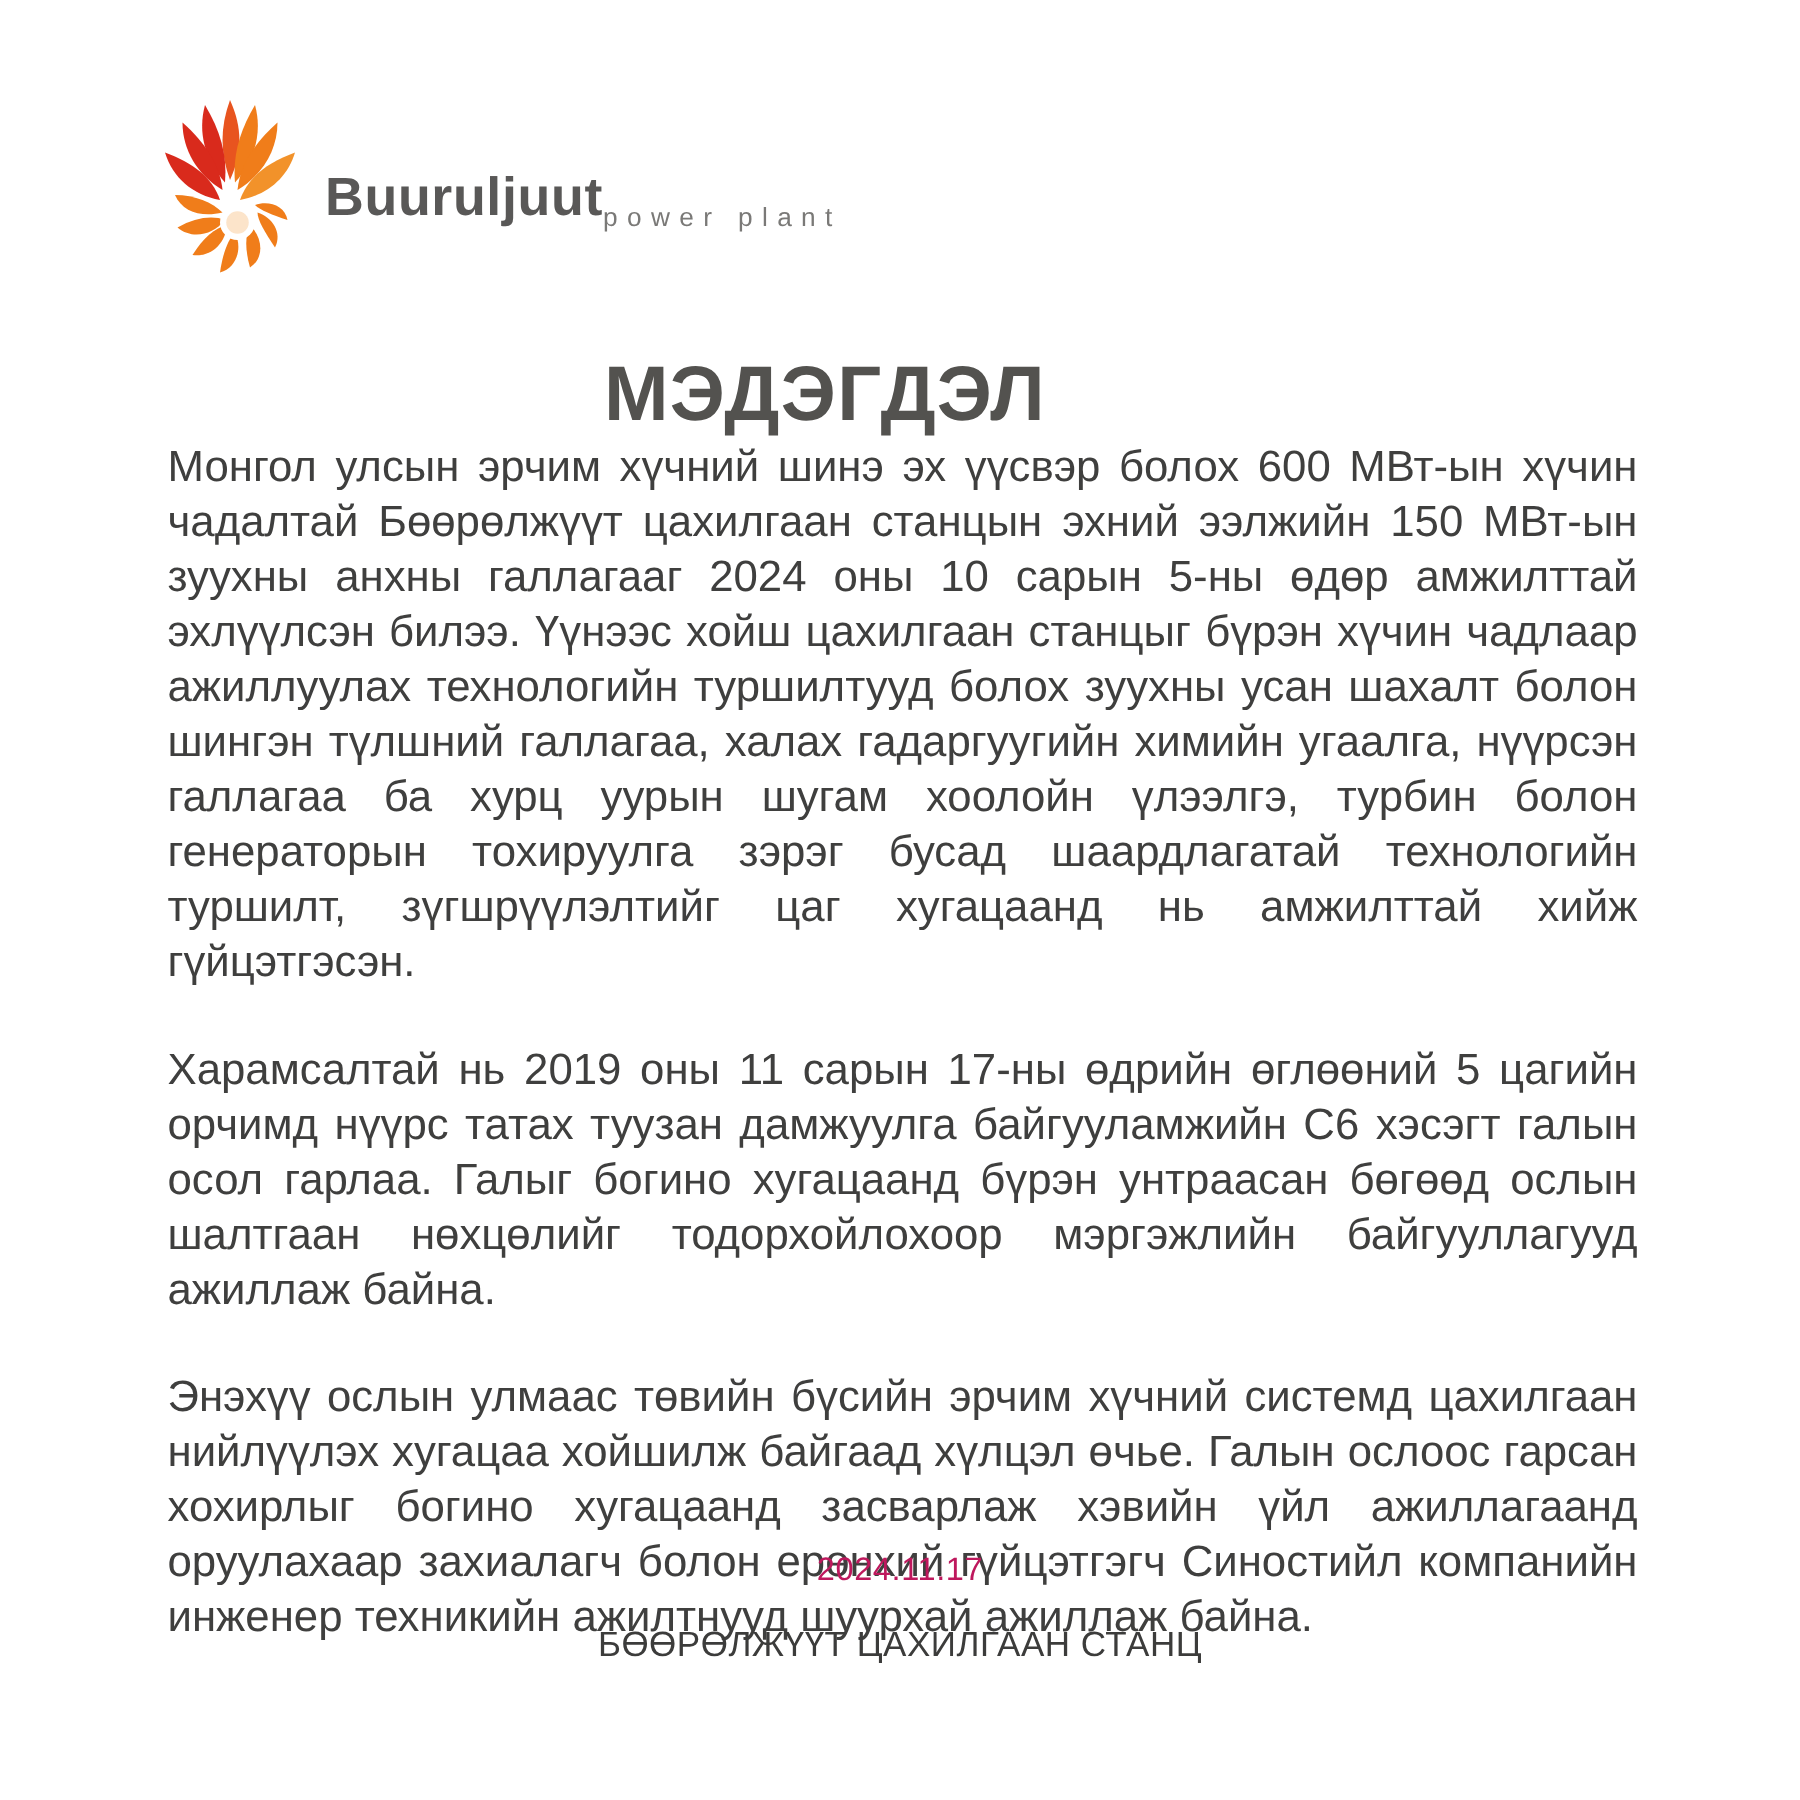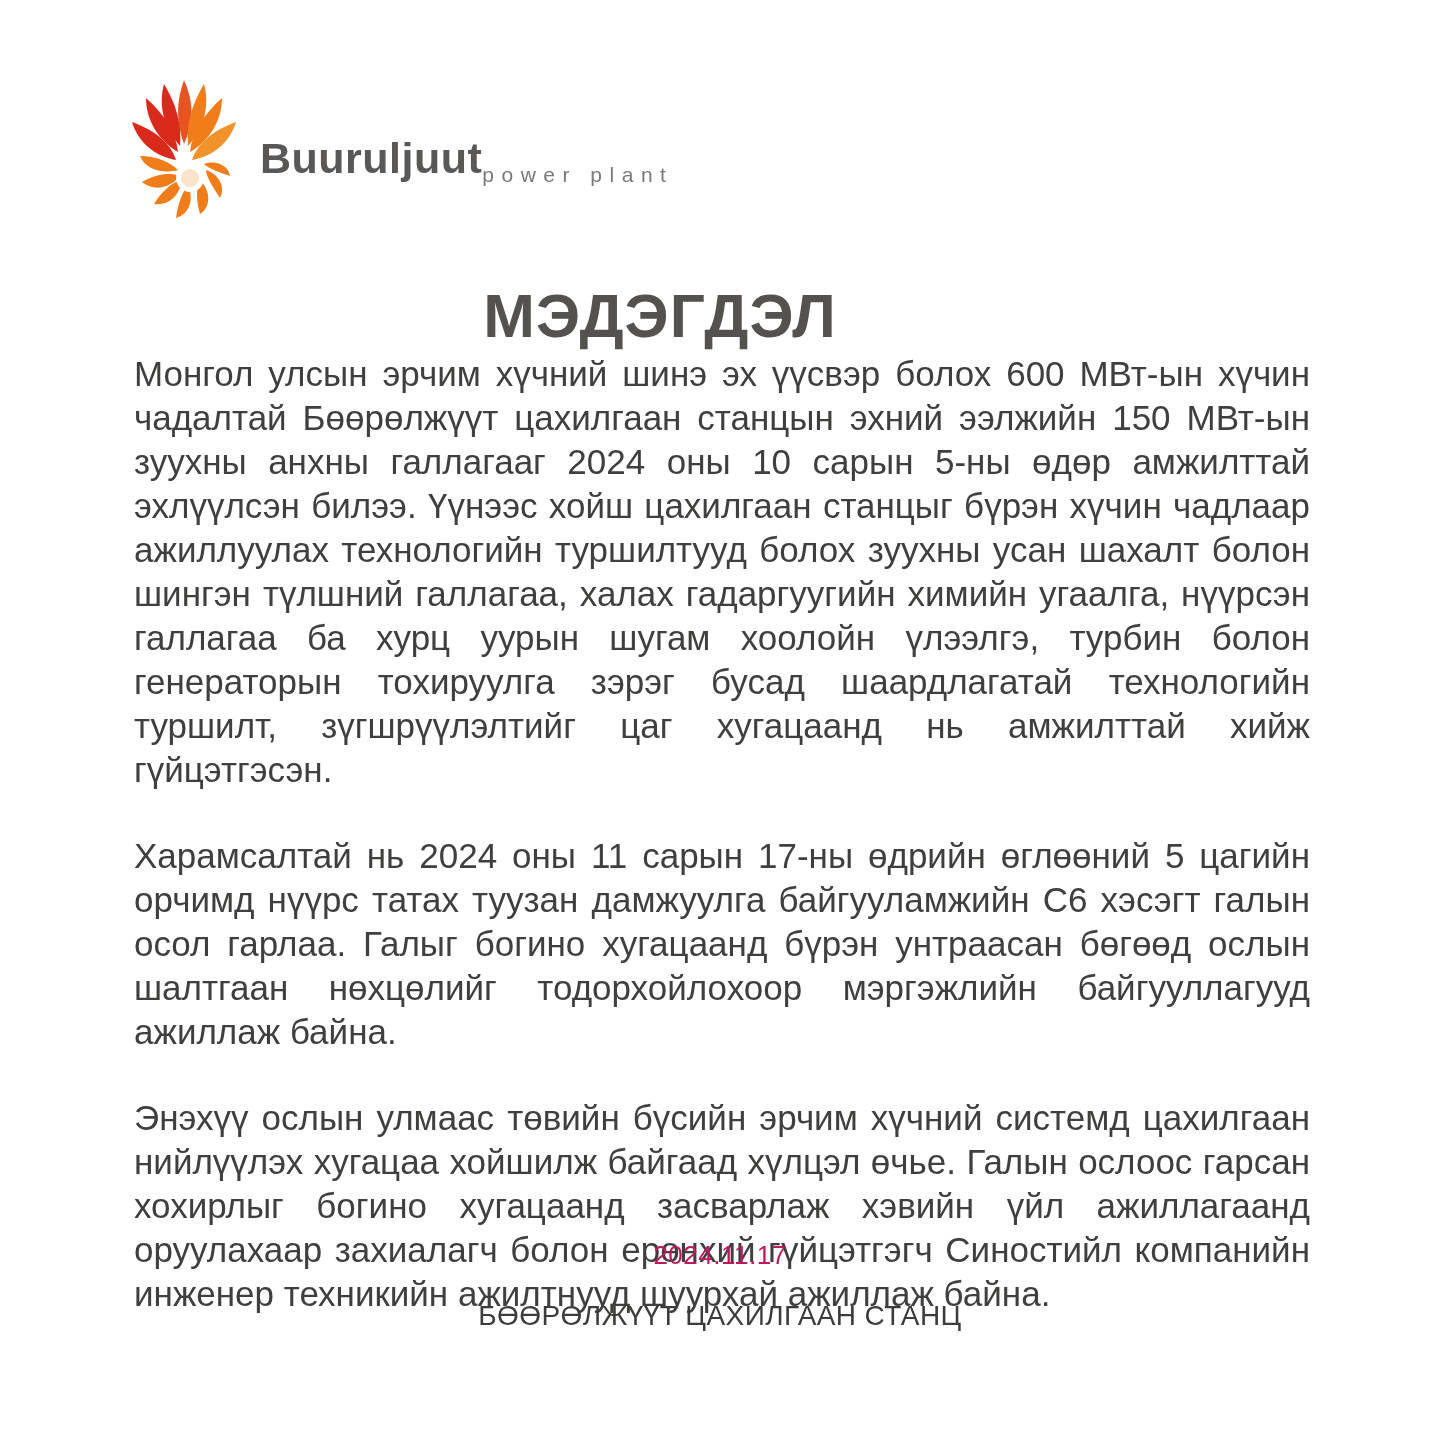"Харамсалтай нь 2024 оны 11" p.para { text: 2024 -> 2019 }
